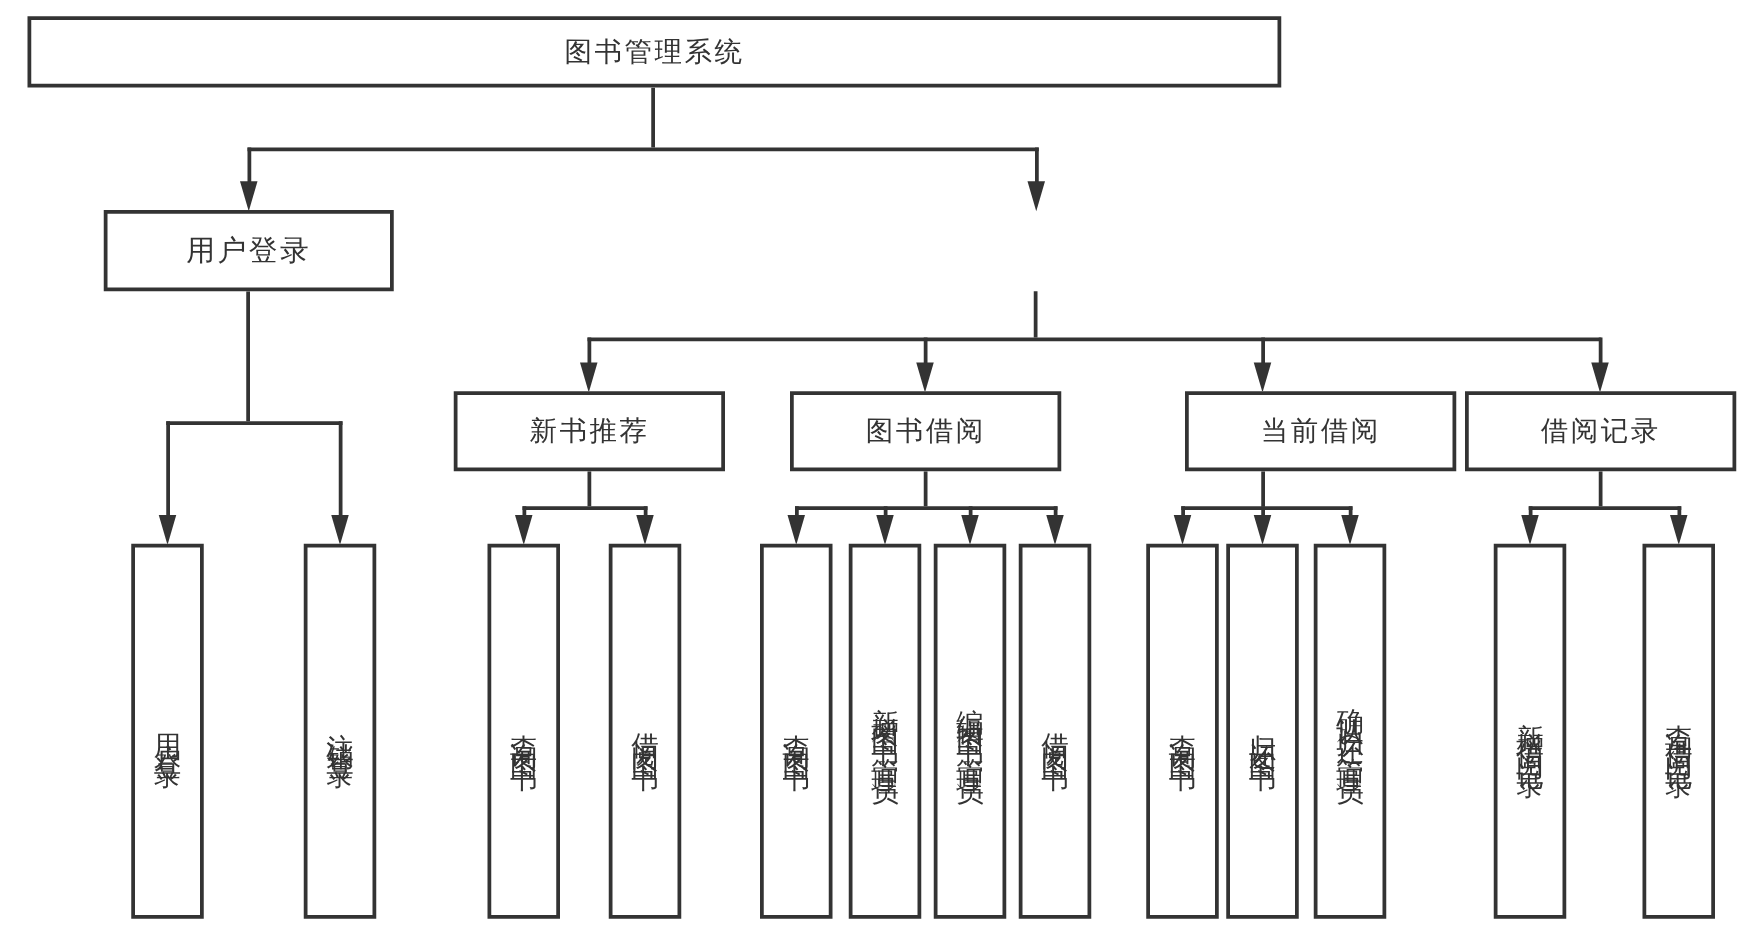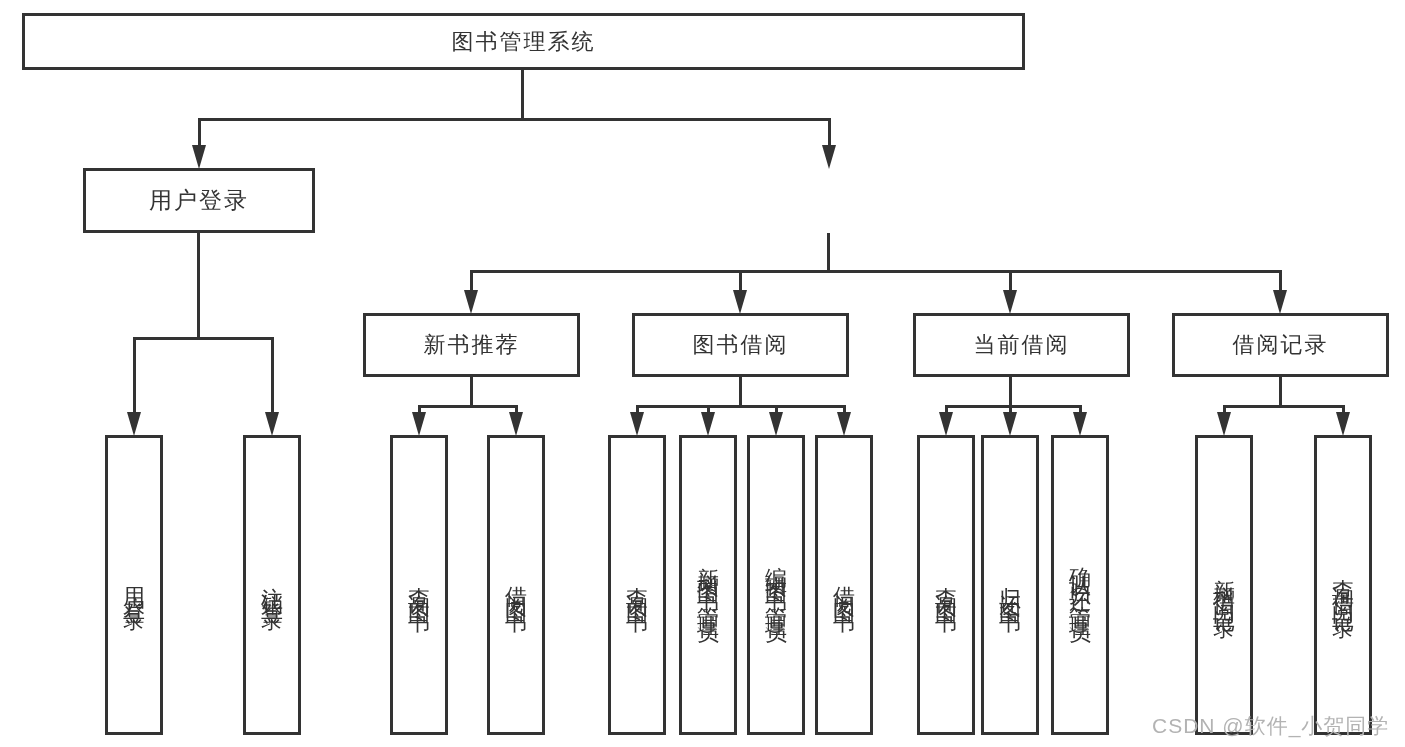"当前借阅" div.box { left: 913px -> 948px }
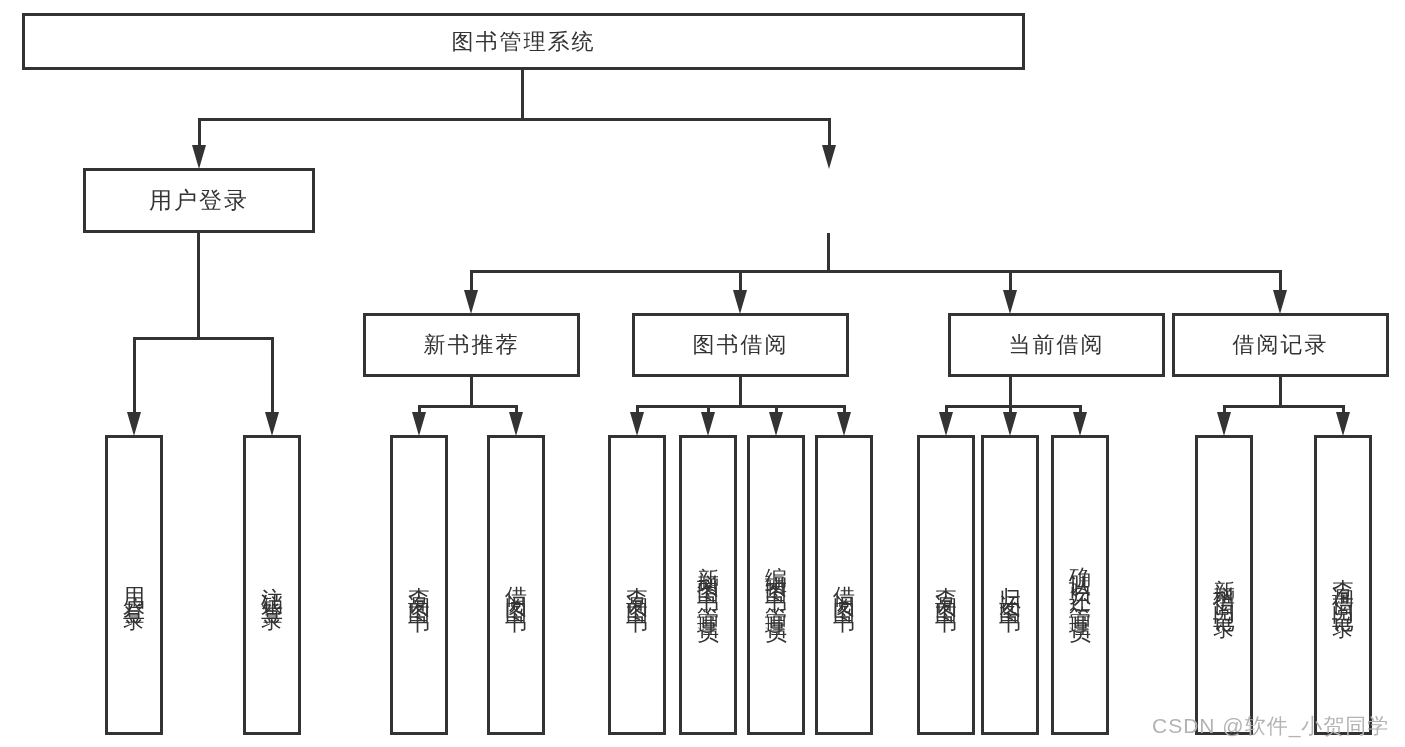"CSDN @软件_小贺同学" div.watermark { html: <div>CSDN @软件_小贺同学</div> -> none }
